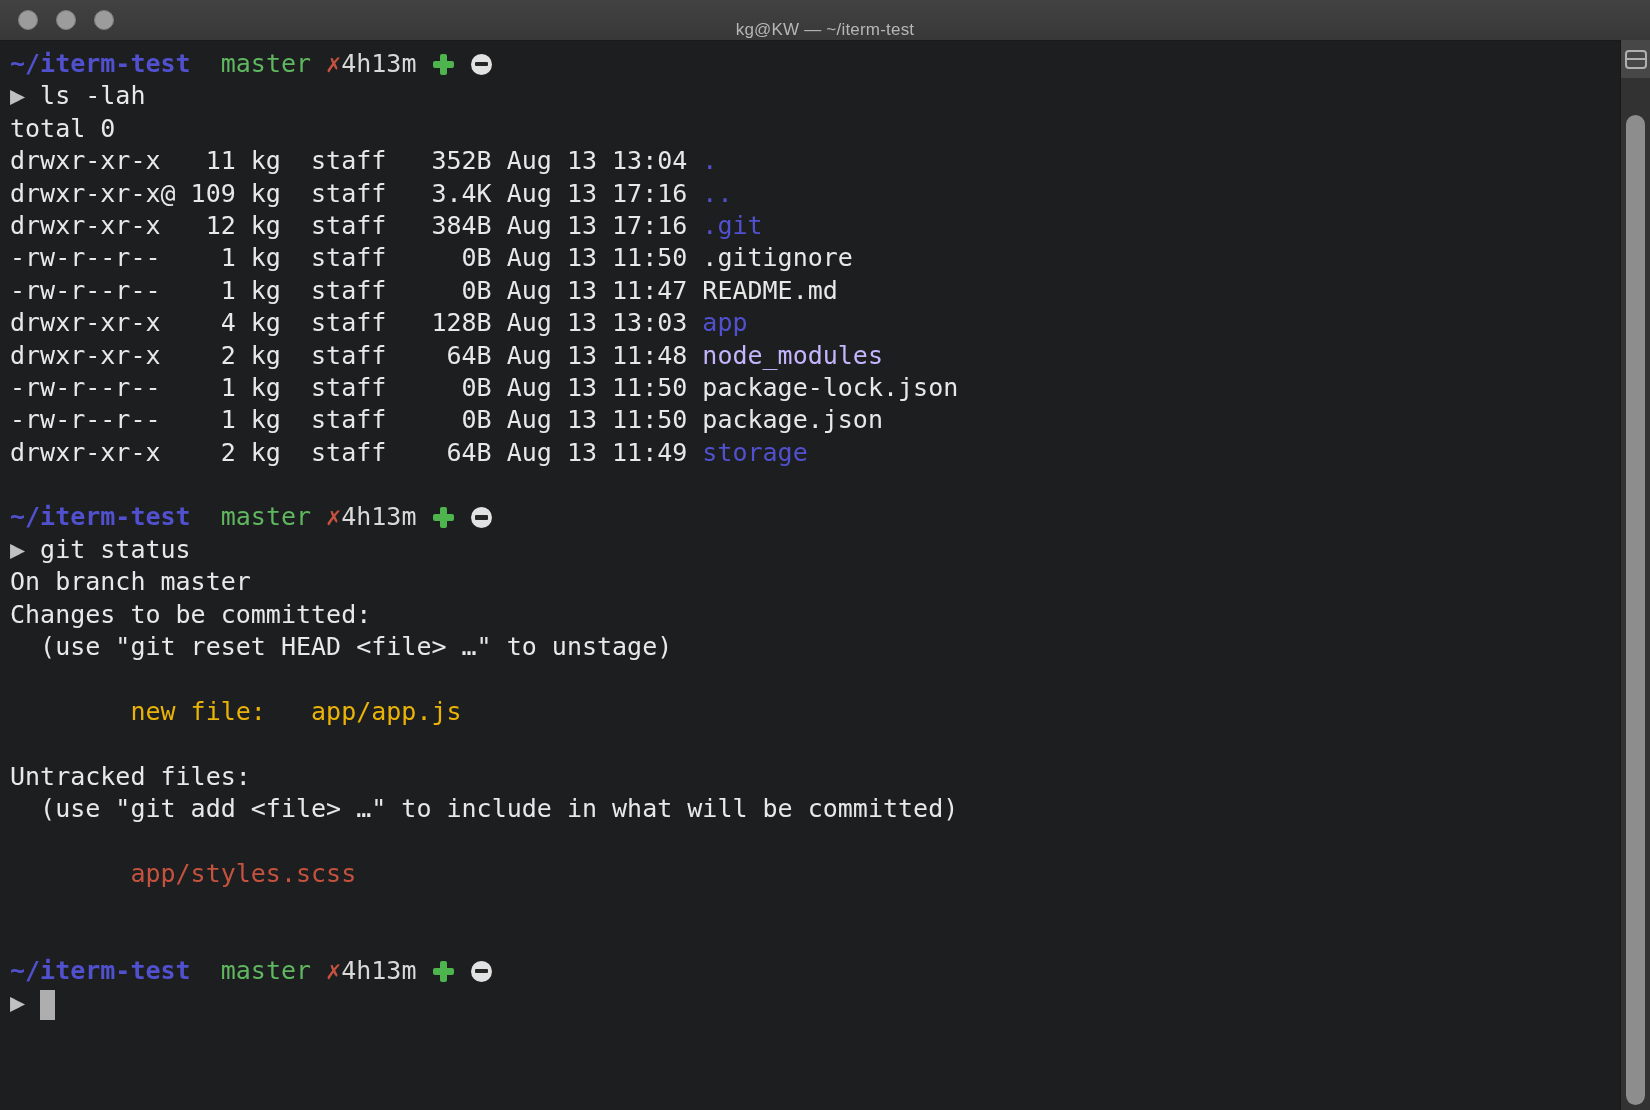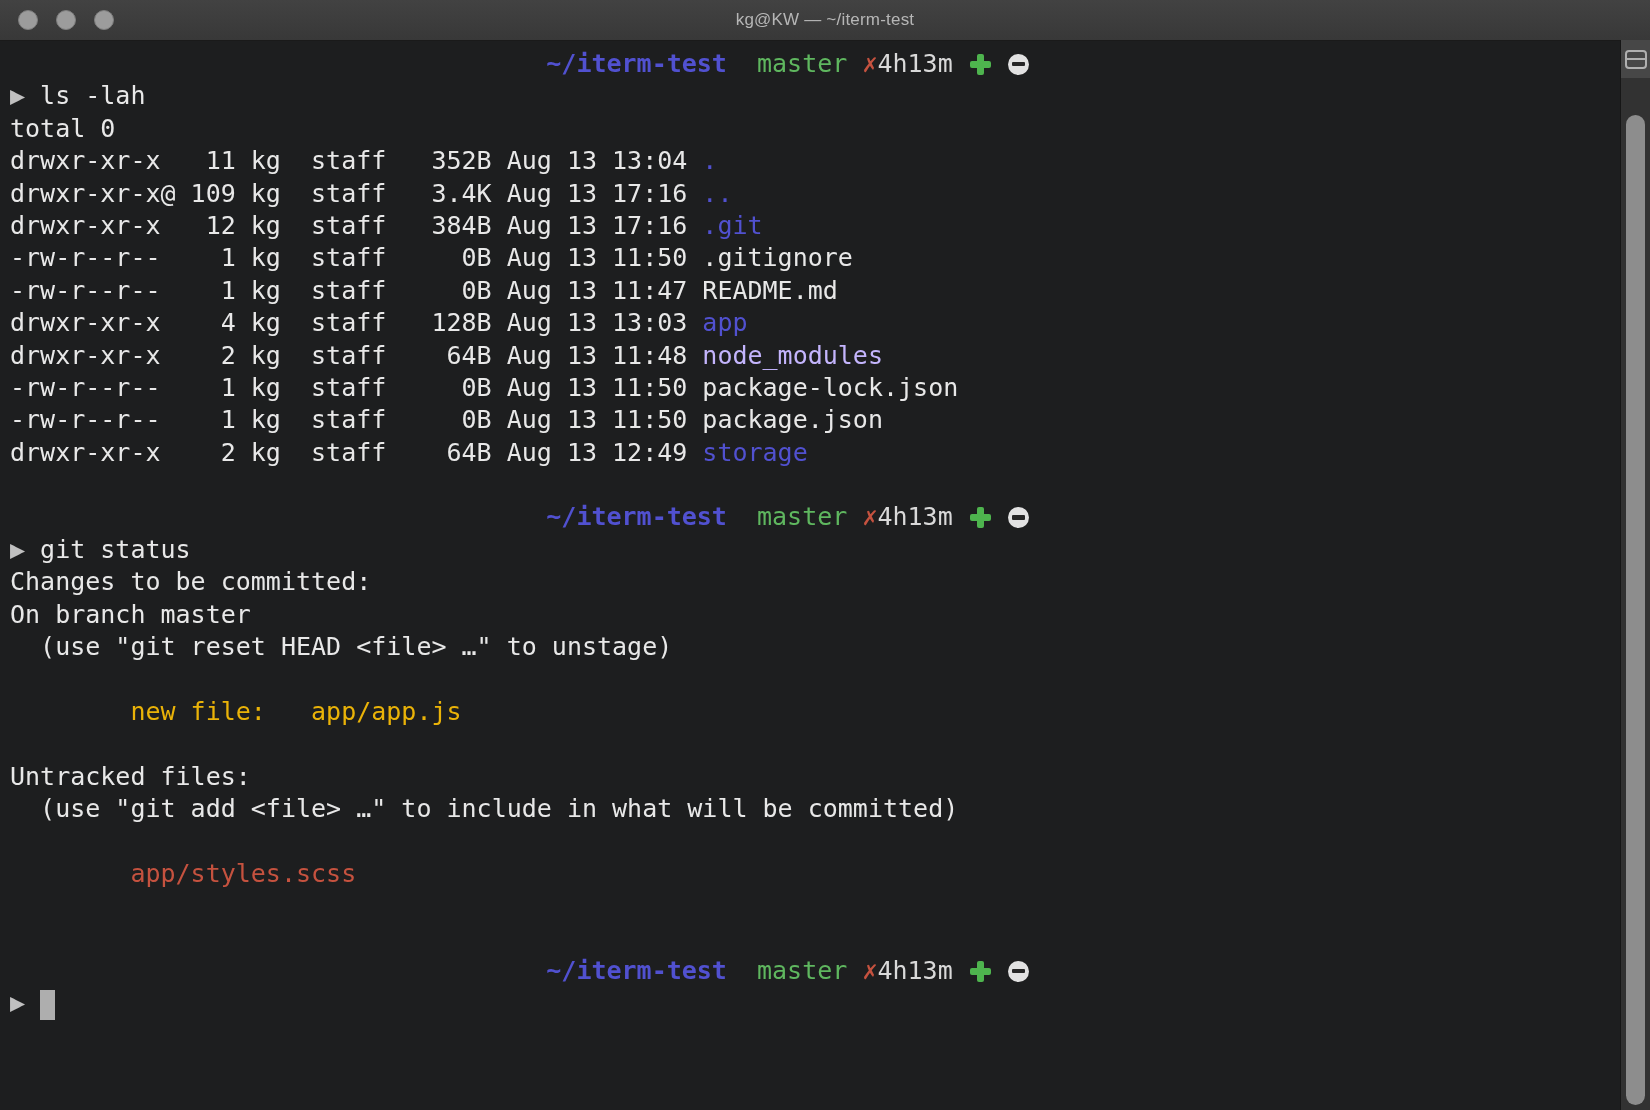"kg@KW — ~/iterm-test" .titlebar { align-items: center -> flex-end }
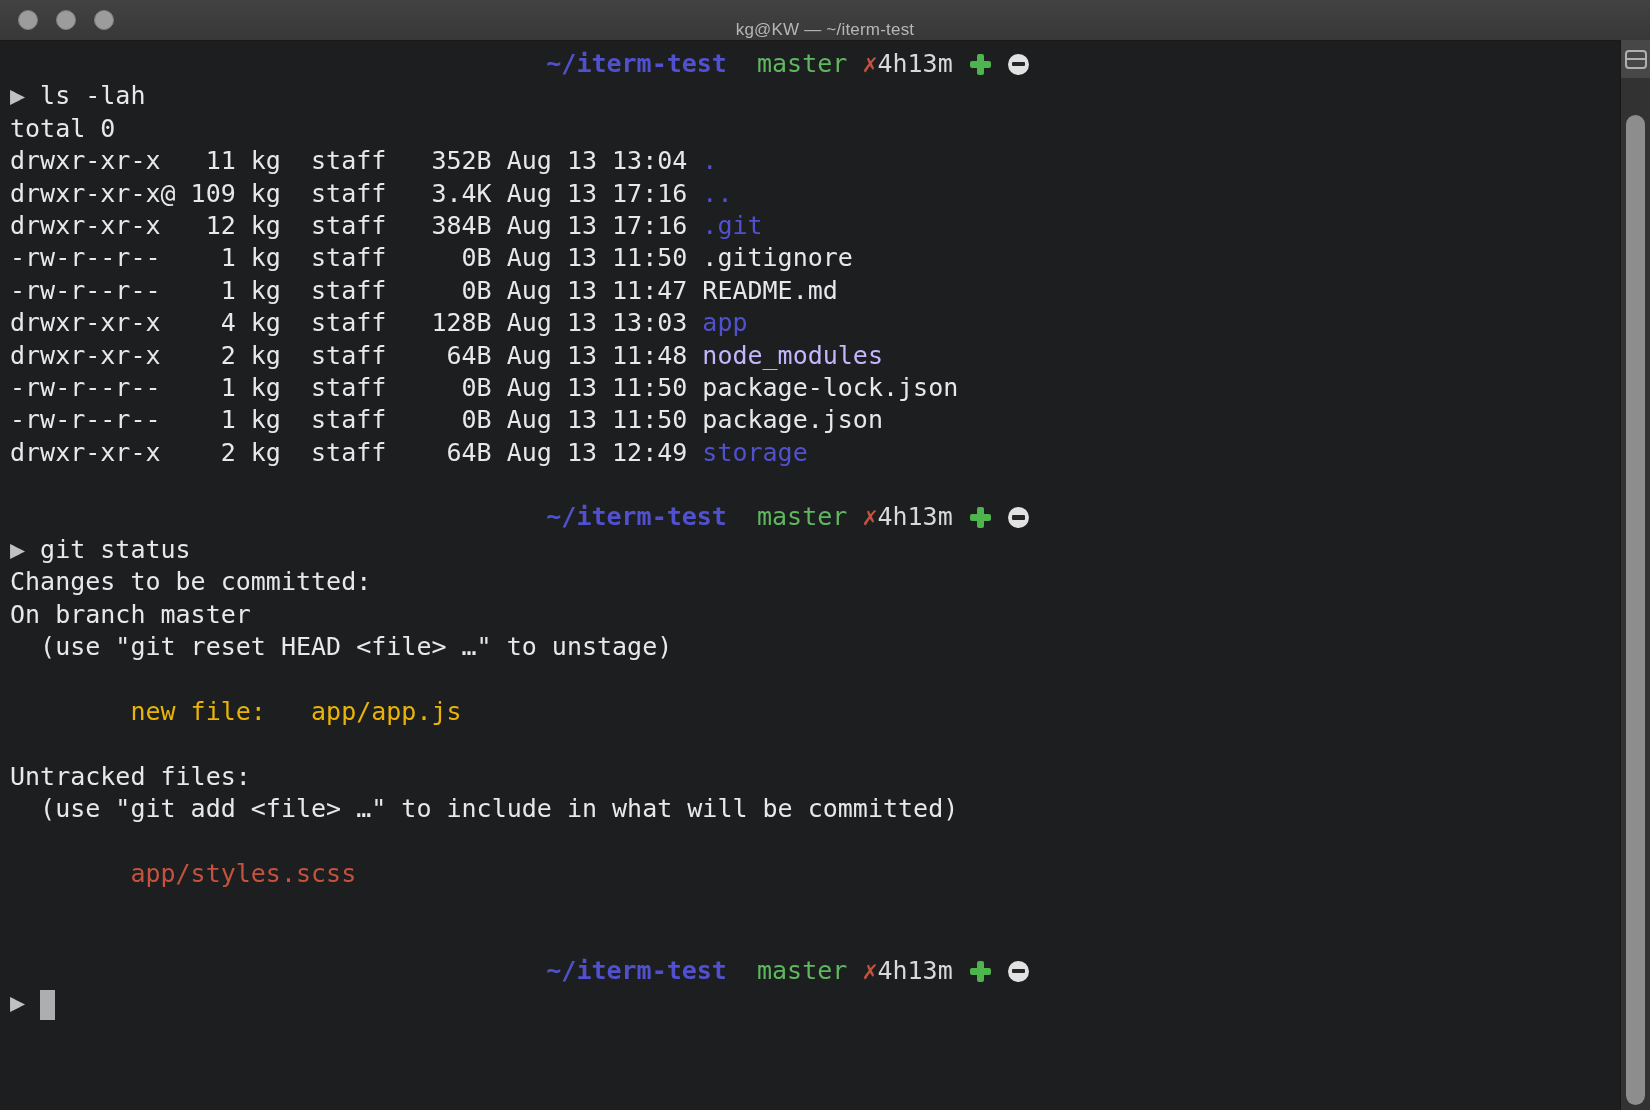"~/iterm-test master ✗" .prompt-line { justify-content: center -> flex-start }
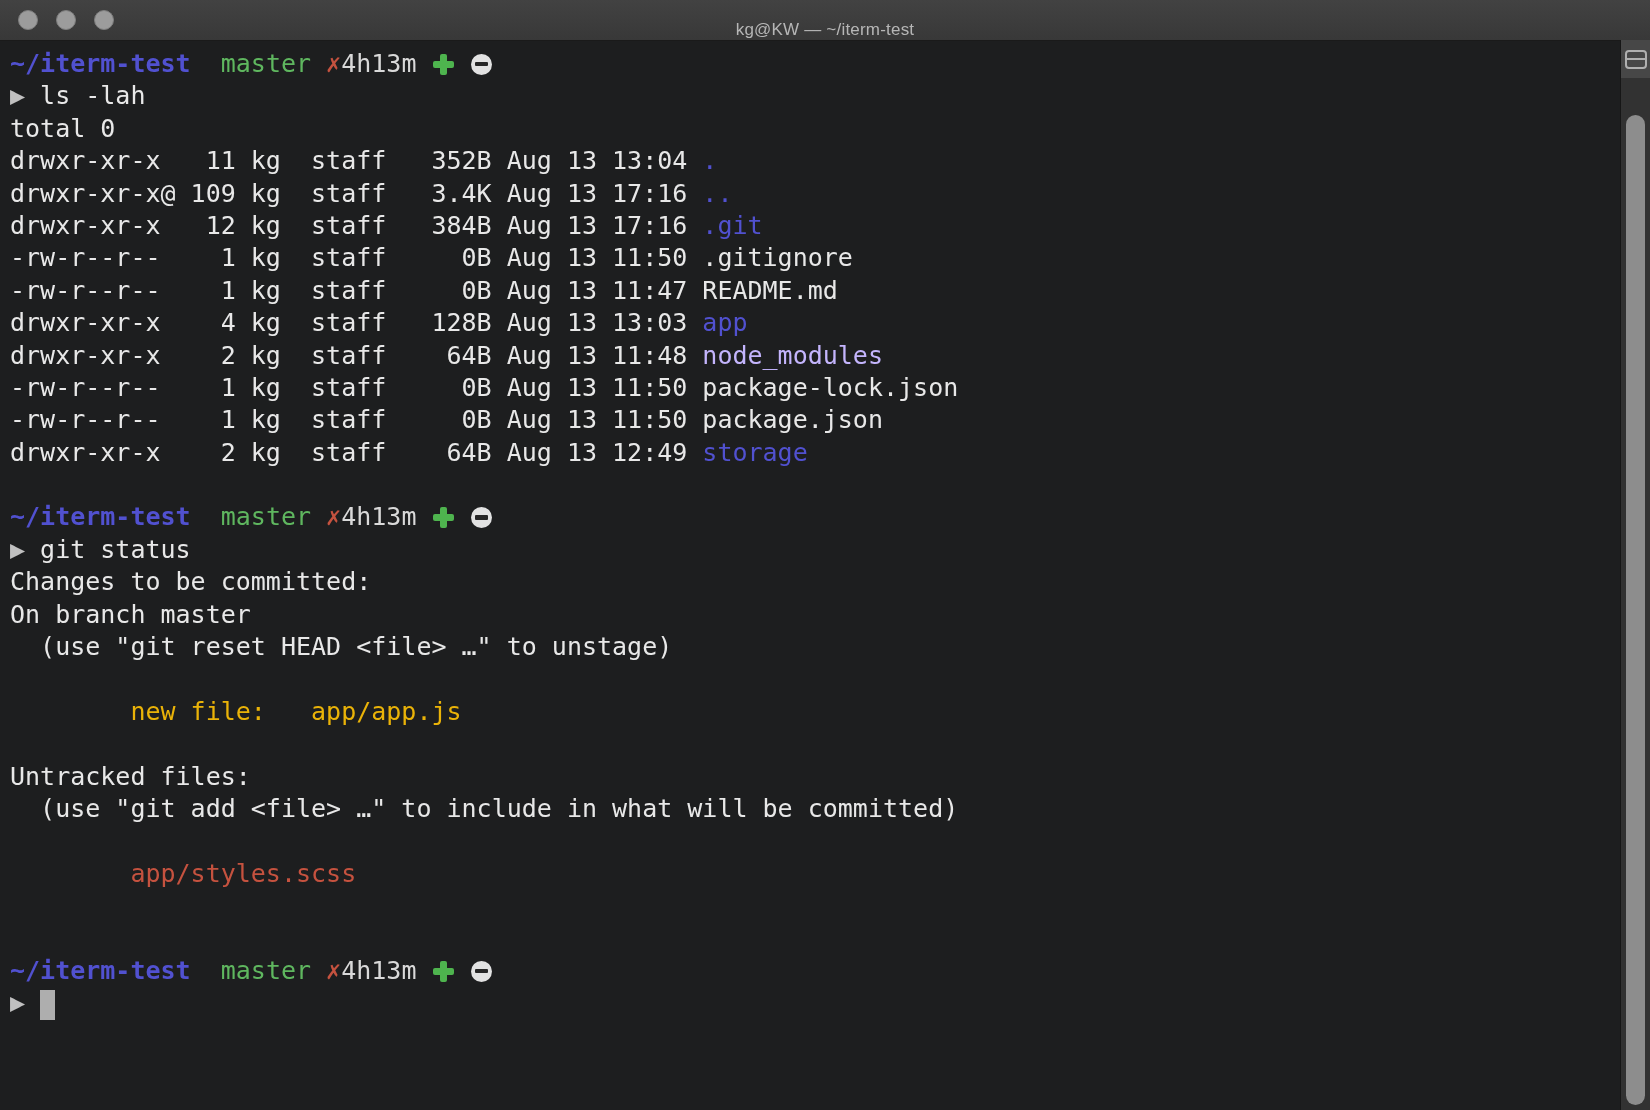"drwxr-xr-x 2 kg staff 64B Aug 13 12:49" span { text: 12:49 -> 11:49 }
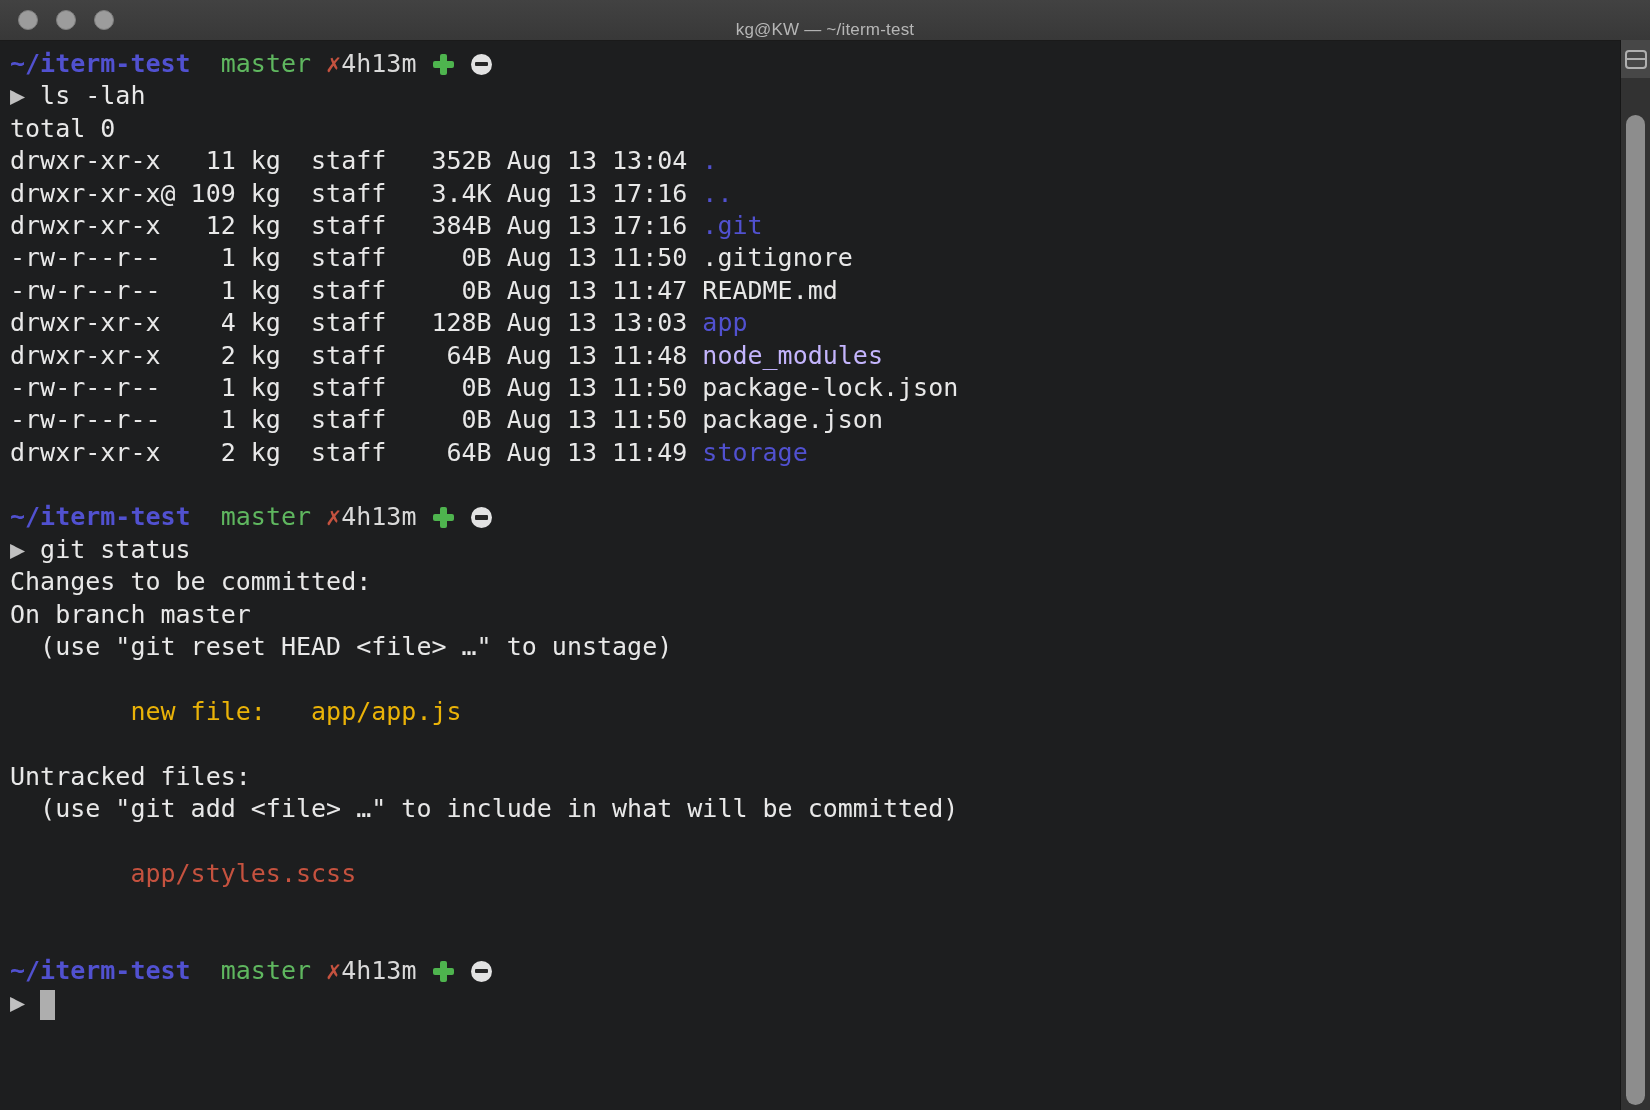"Changes to be committed:" div.line { order: before "On branch master" -> after "On branch master" }
